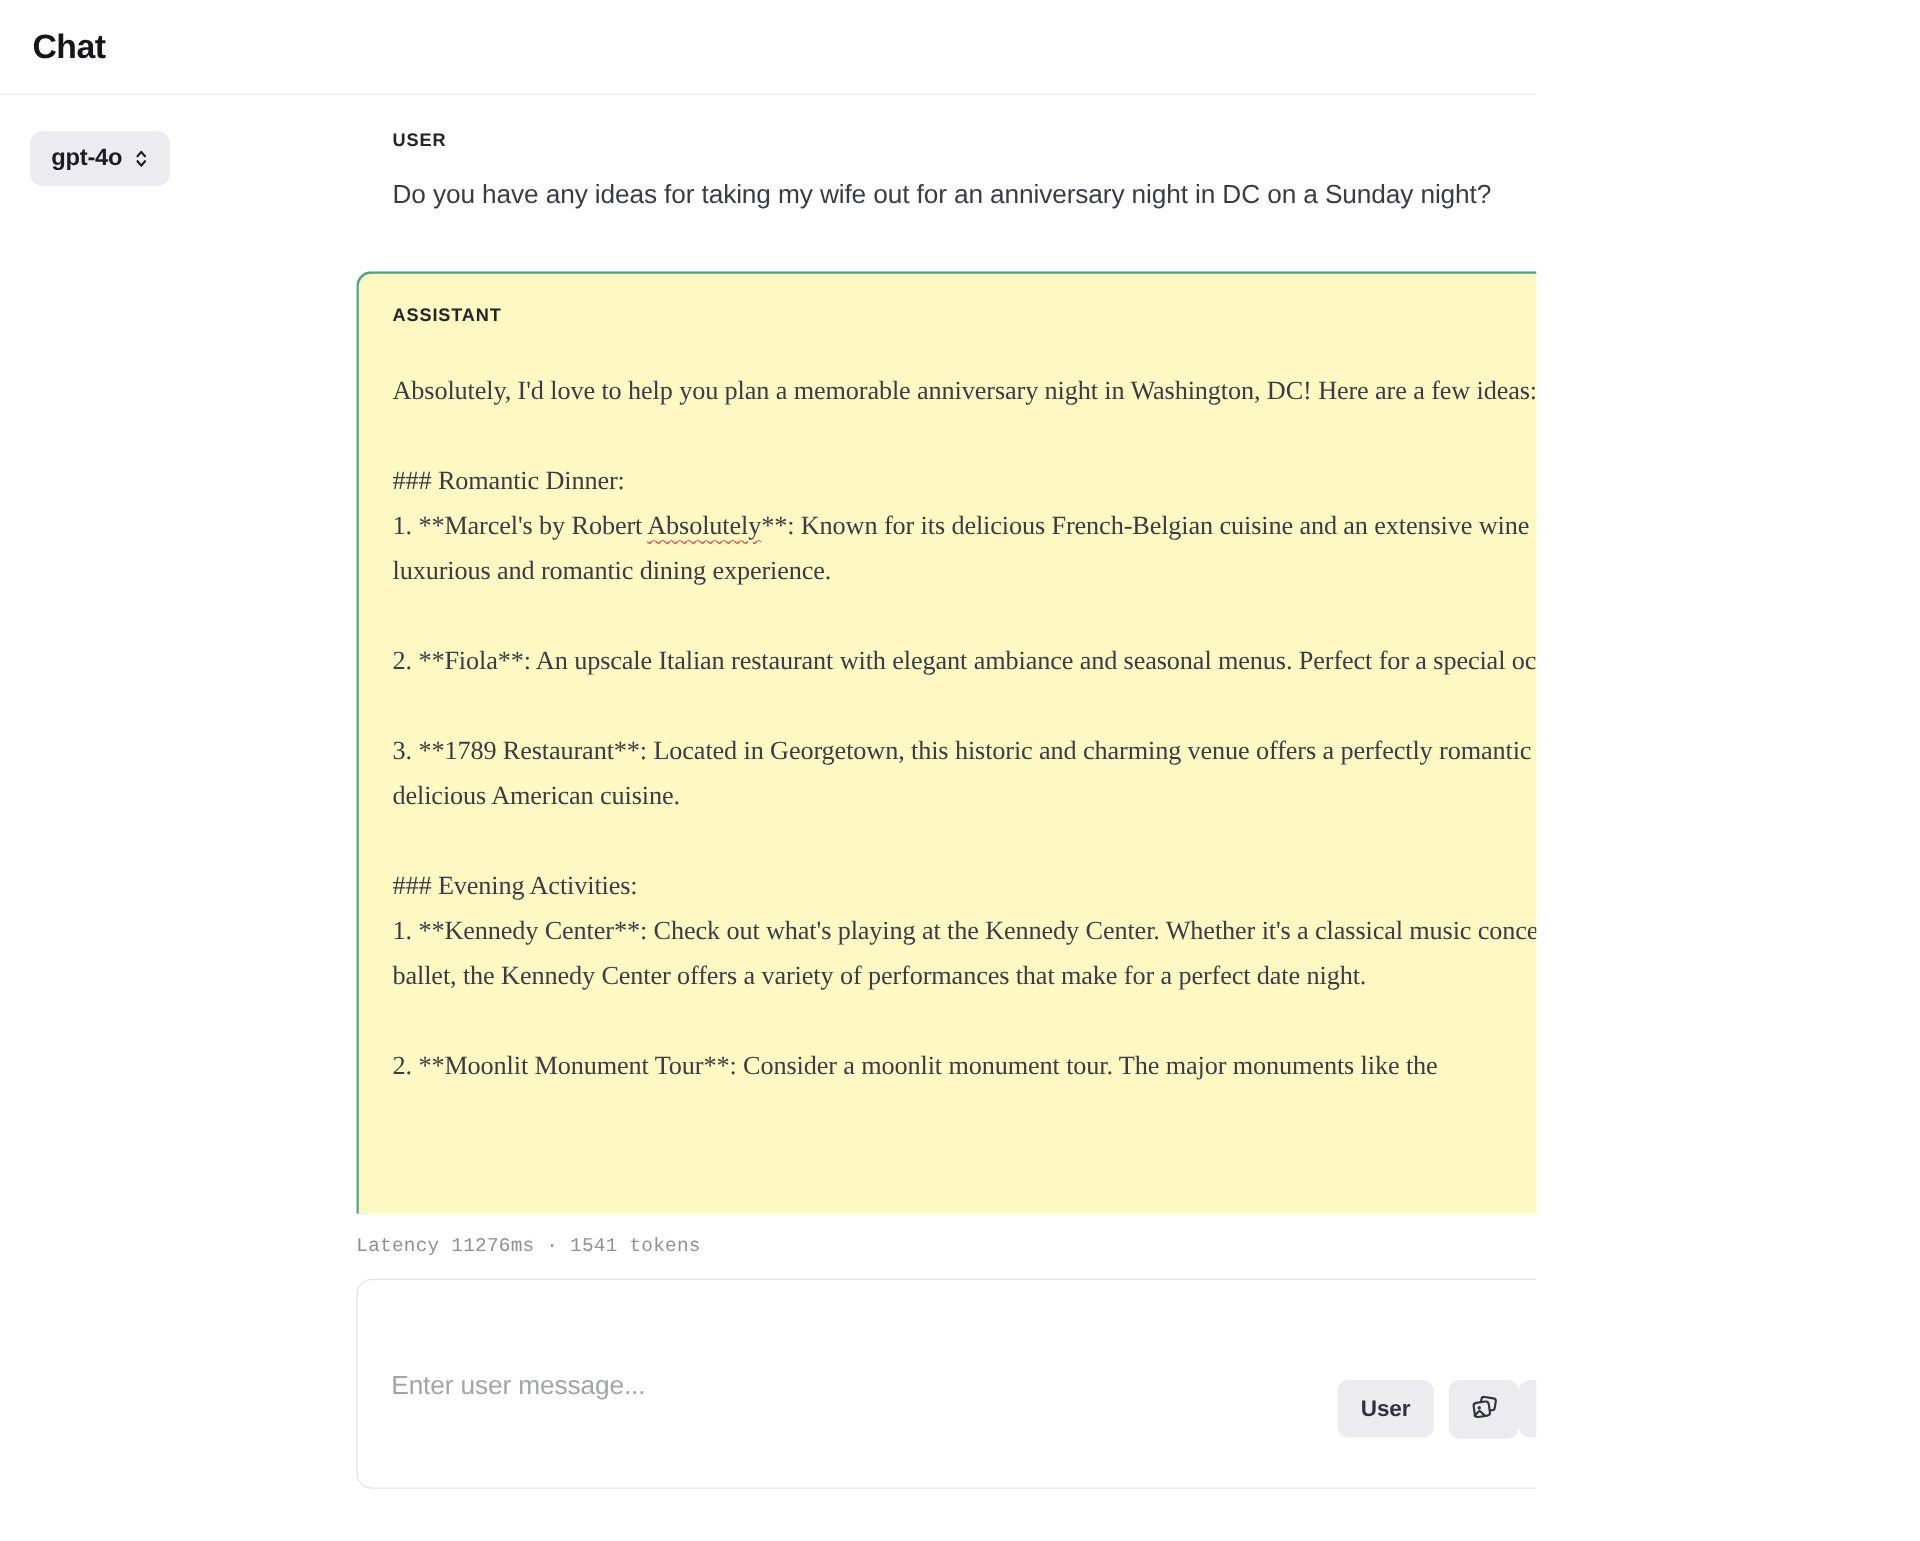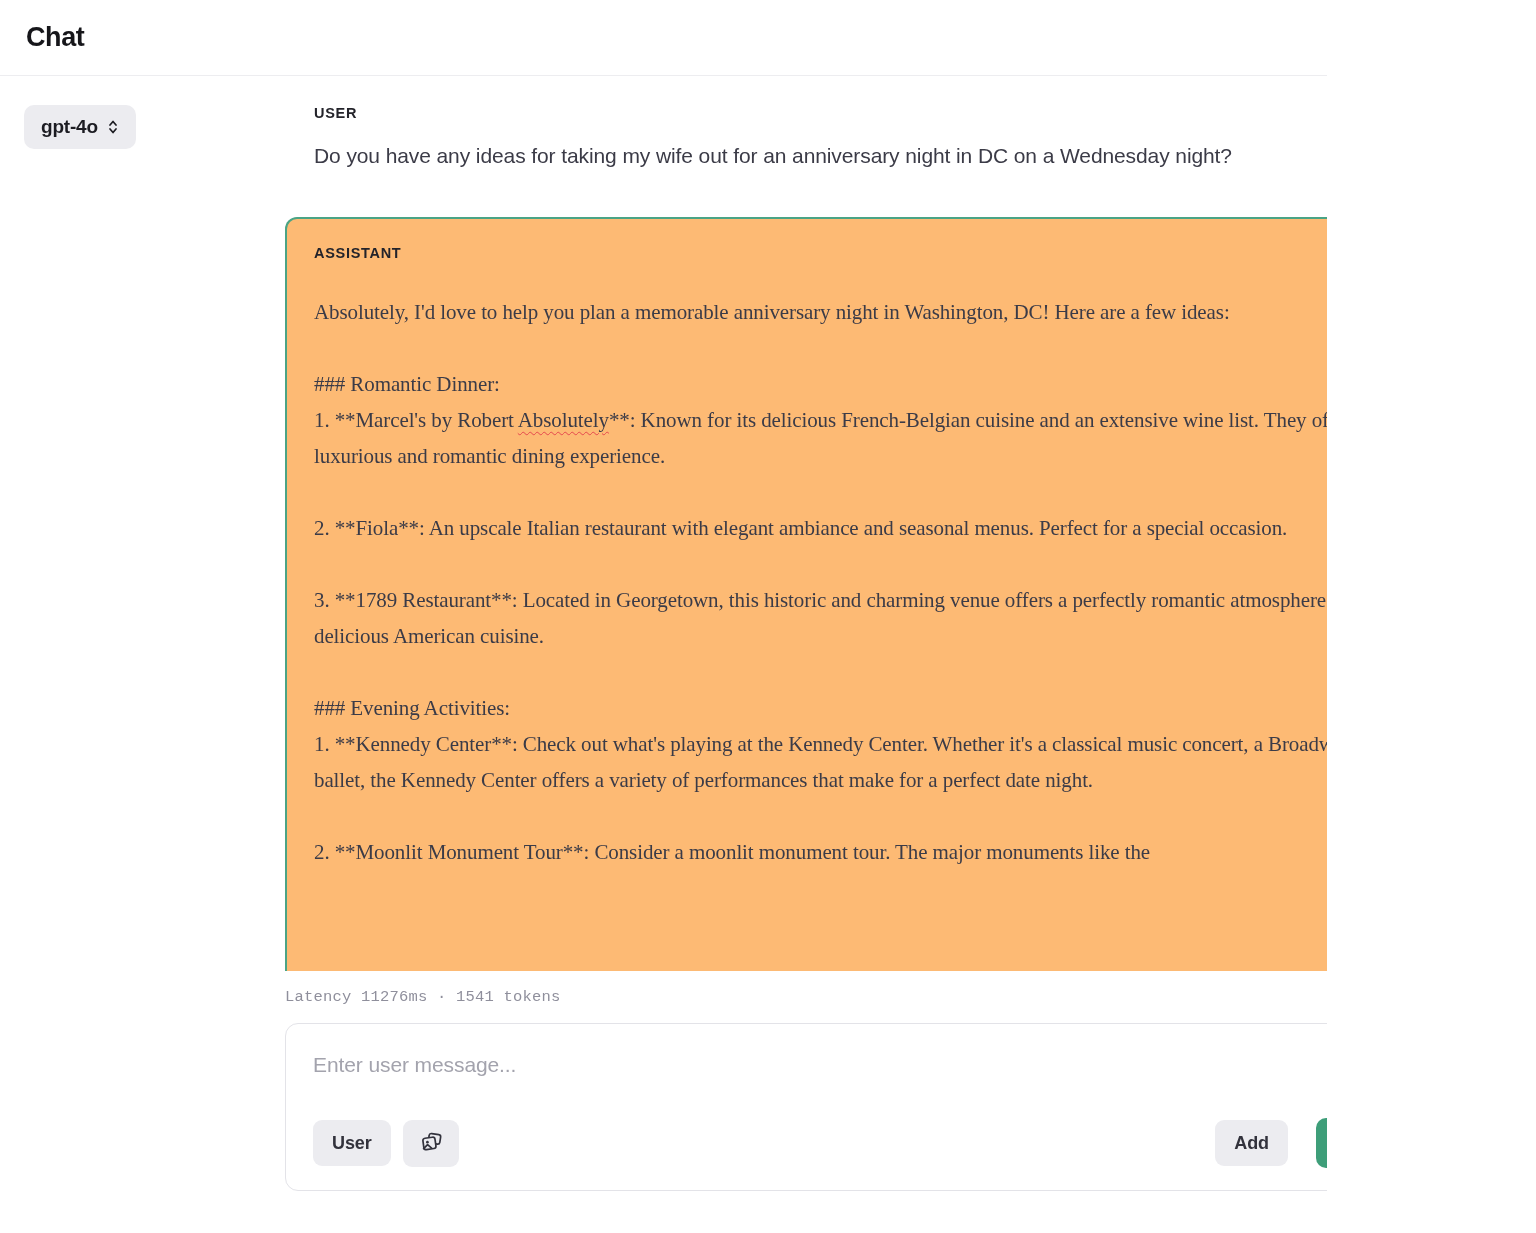"Chat" .app { width: 1327px -> 1229px }
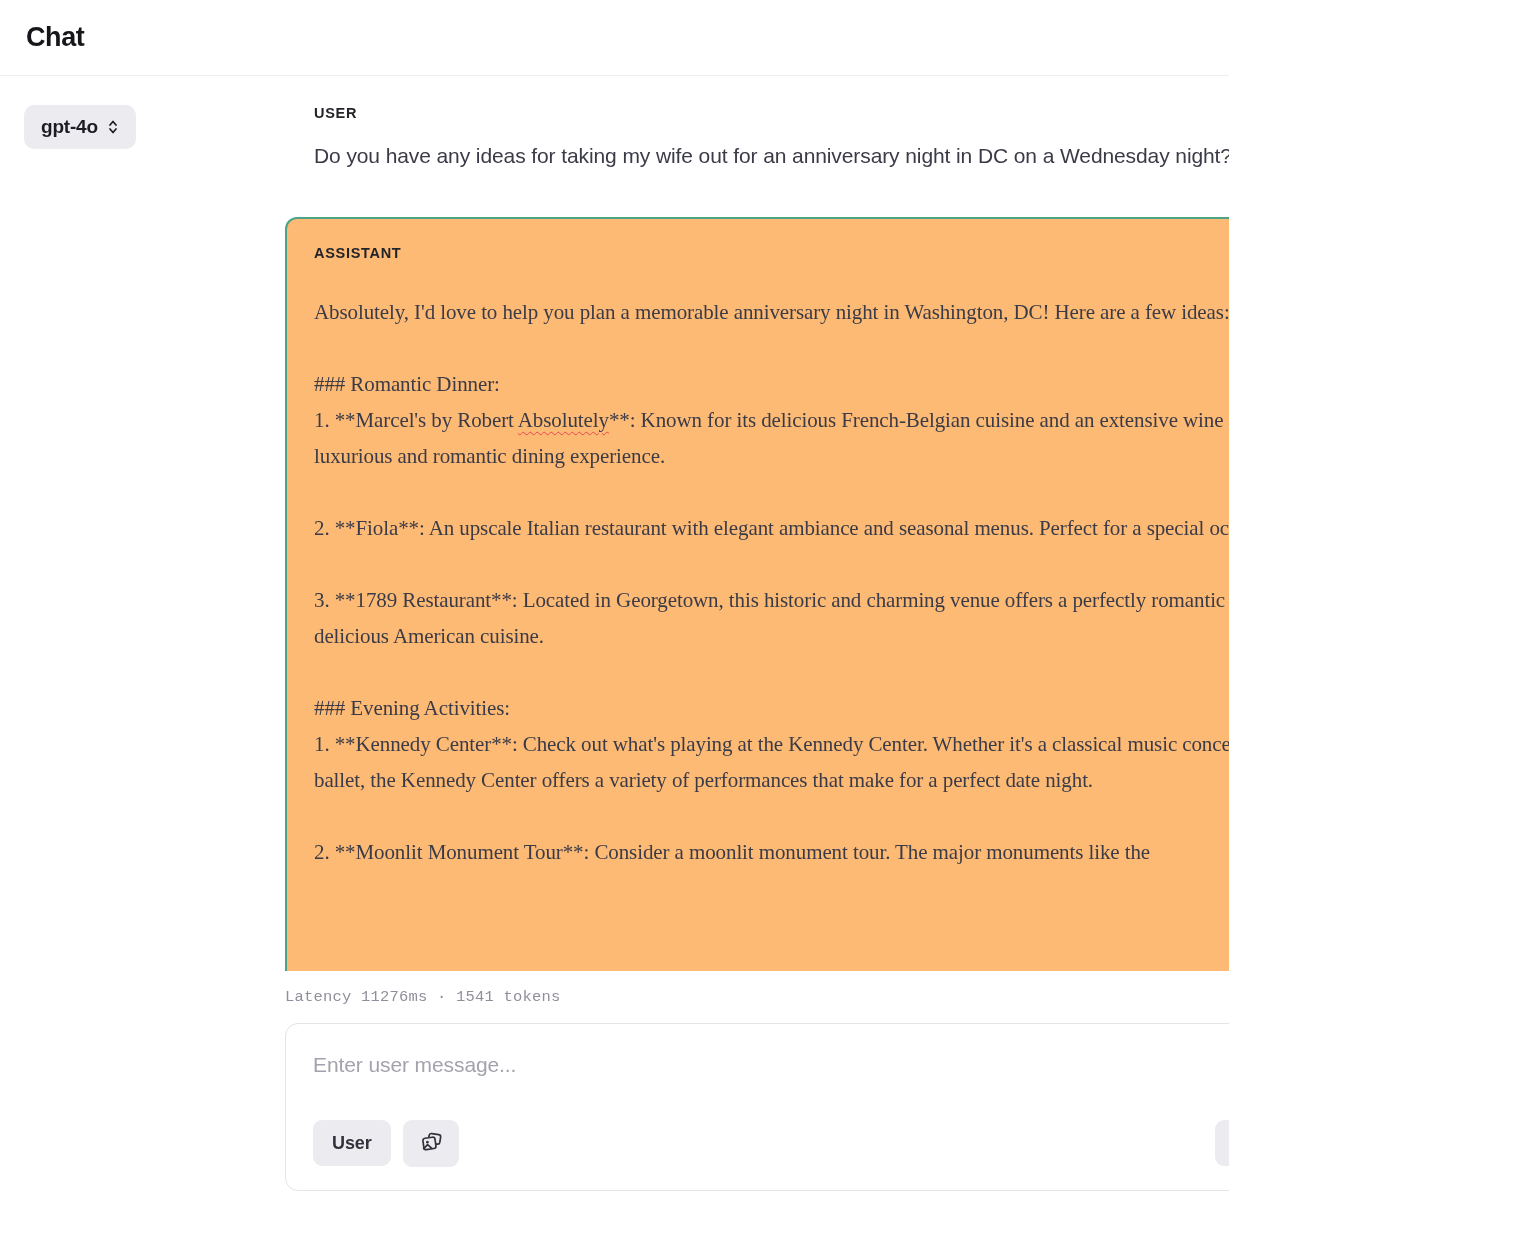"Do you have any ideas" div.msg-text { text: Wednesday -> Sunday }
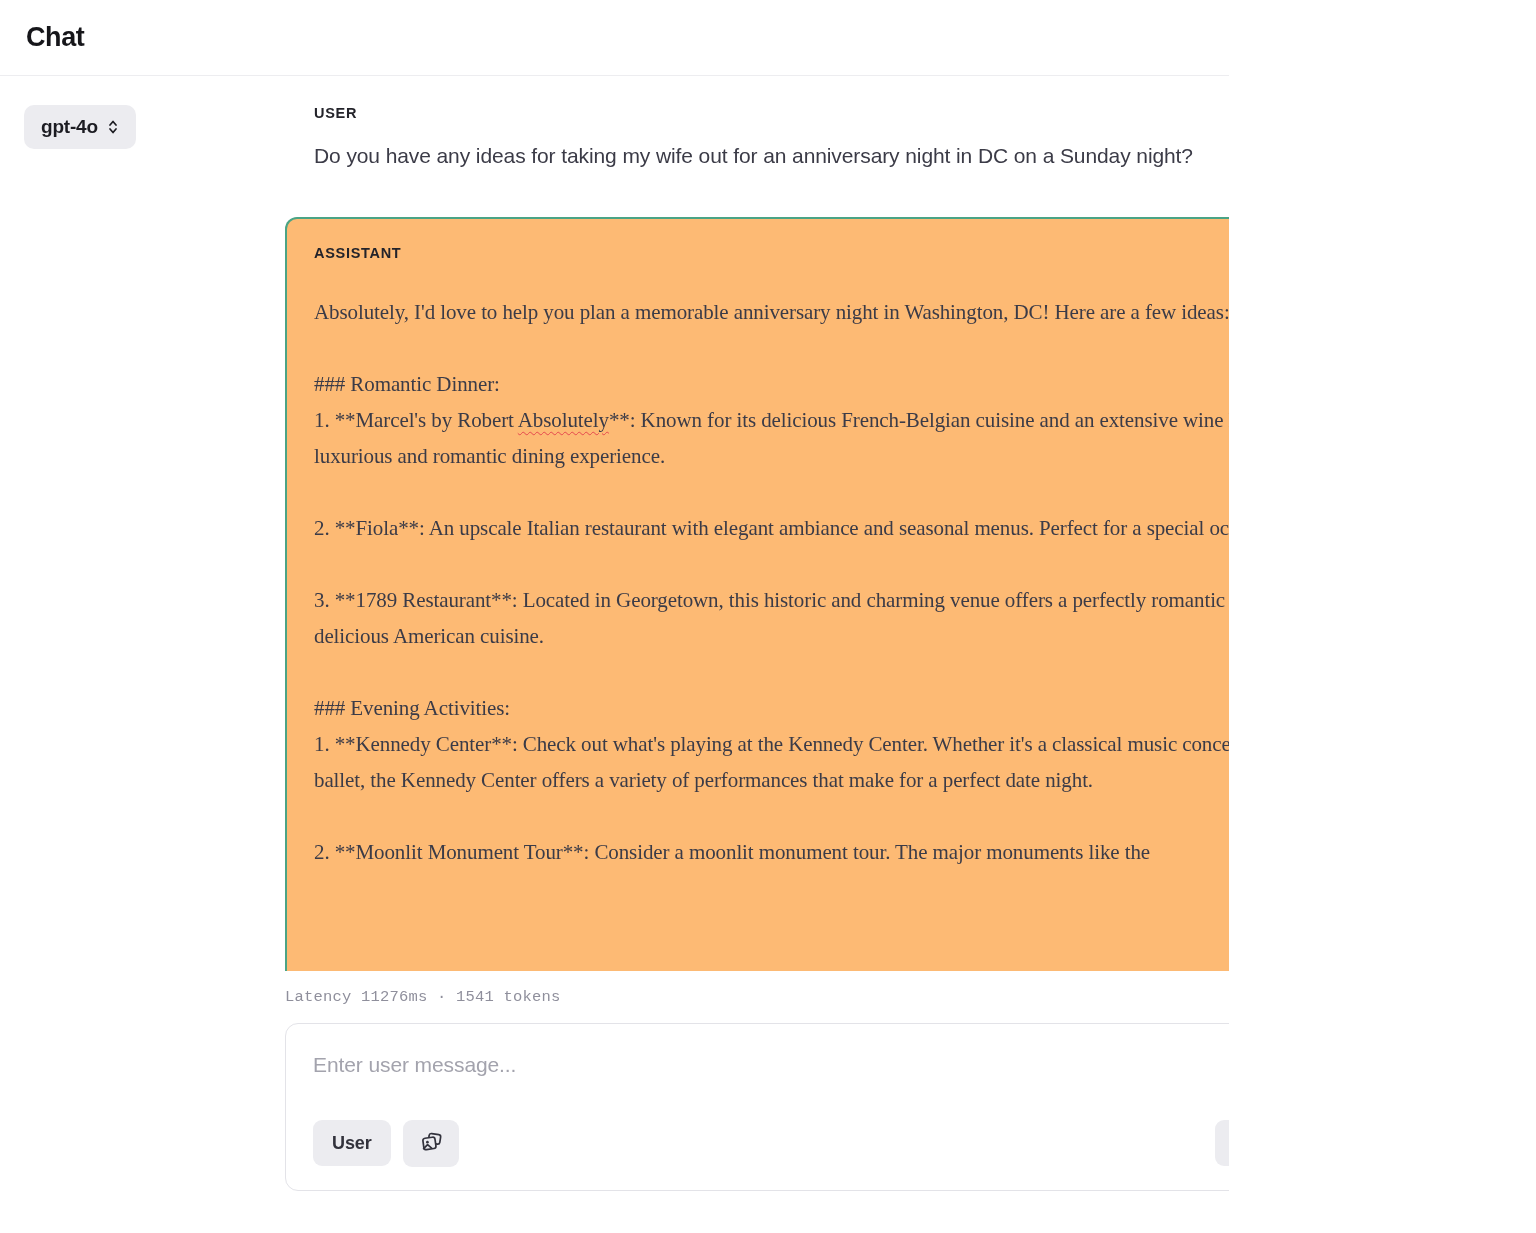"ASSISTANT" .turn-assistant { background: #fdba74 -> #fef9c3 }
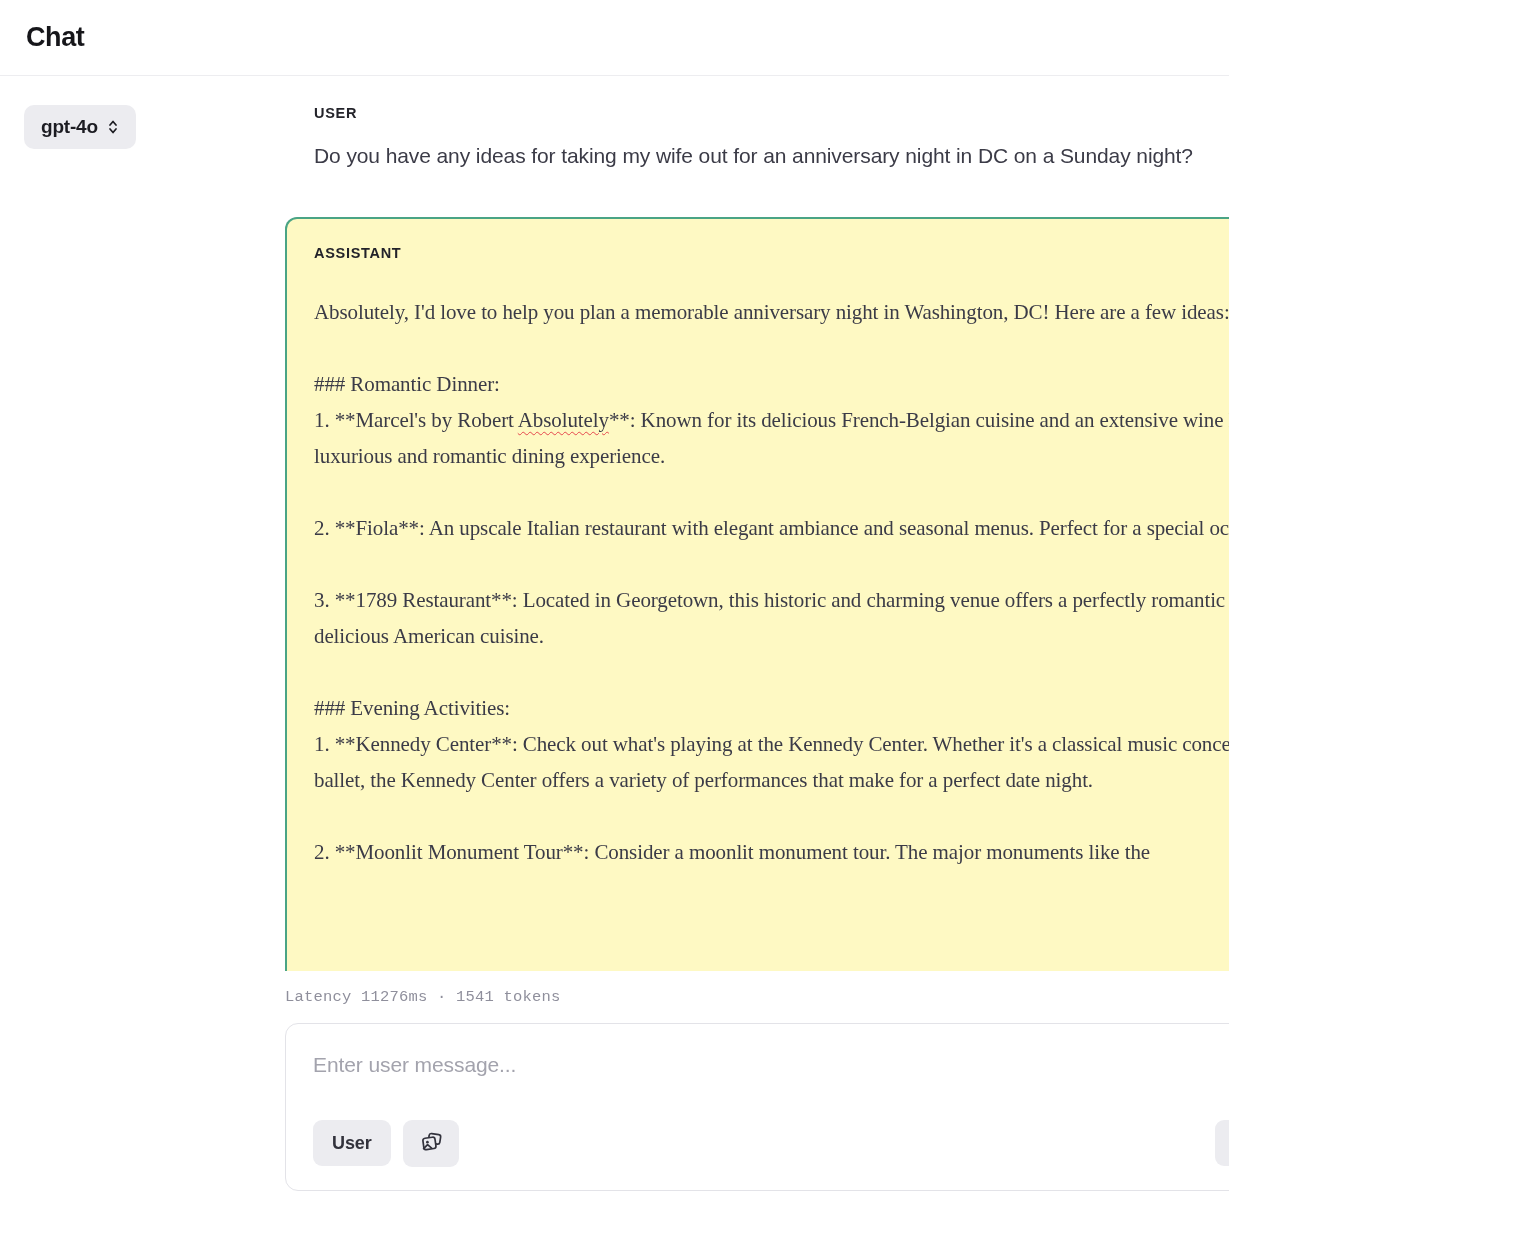"Enter user message..." .composer { flex-direction: column -> row }
